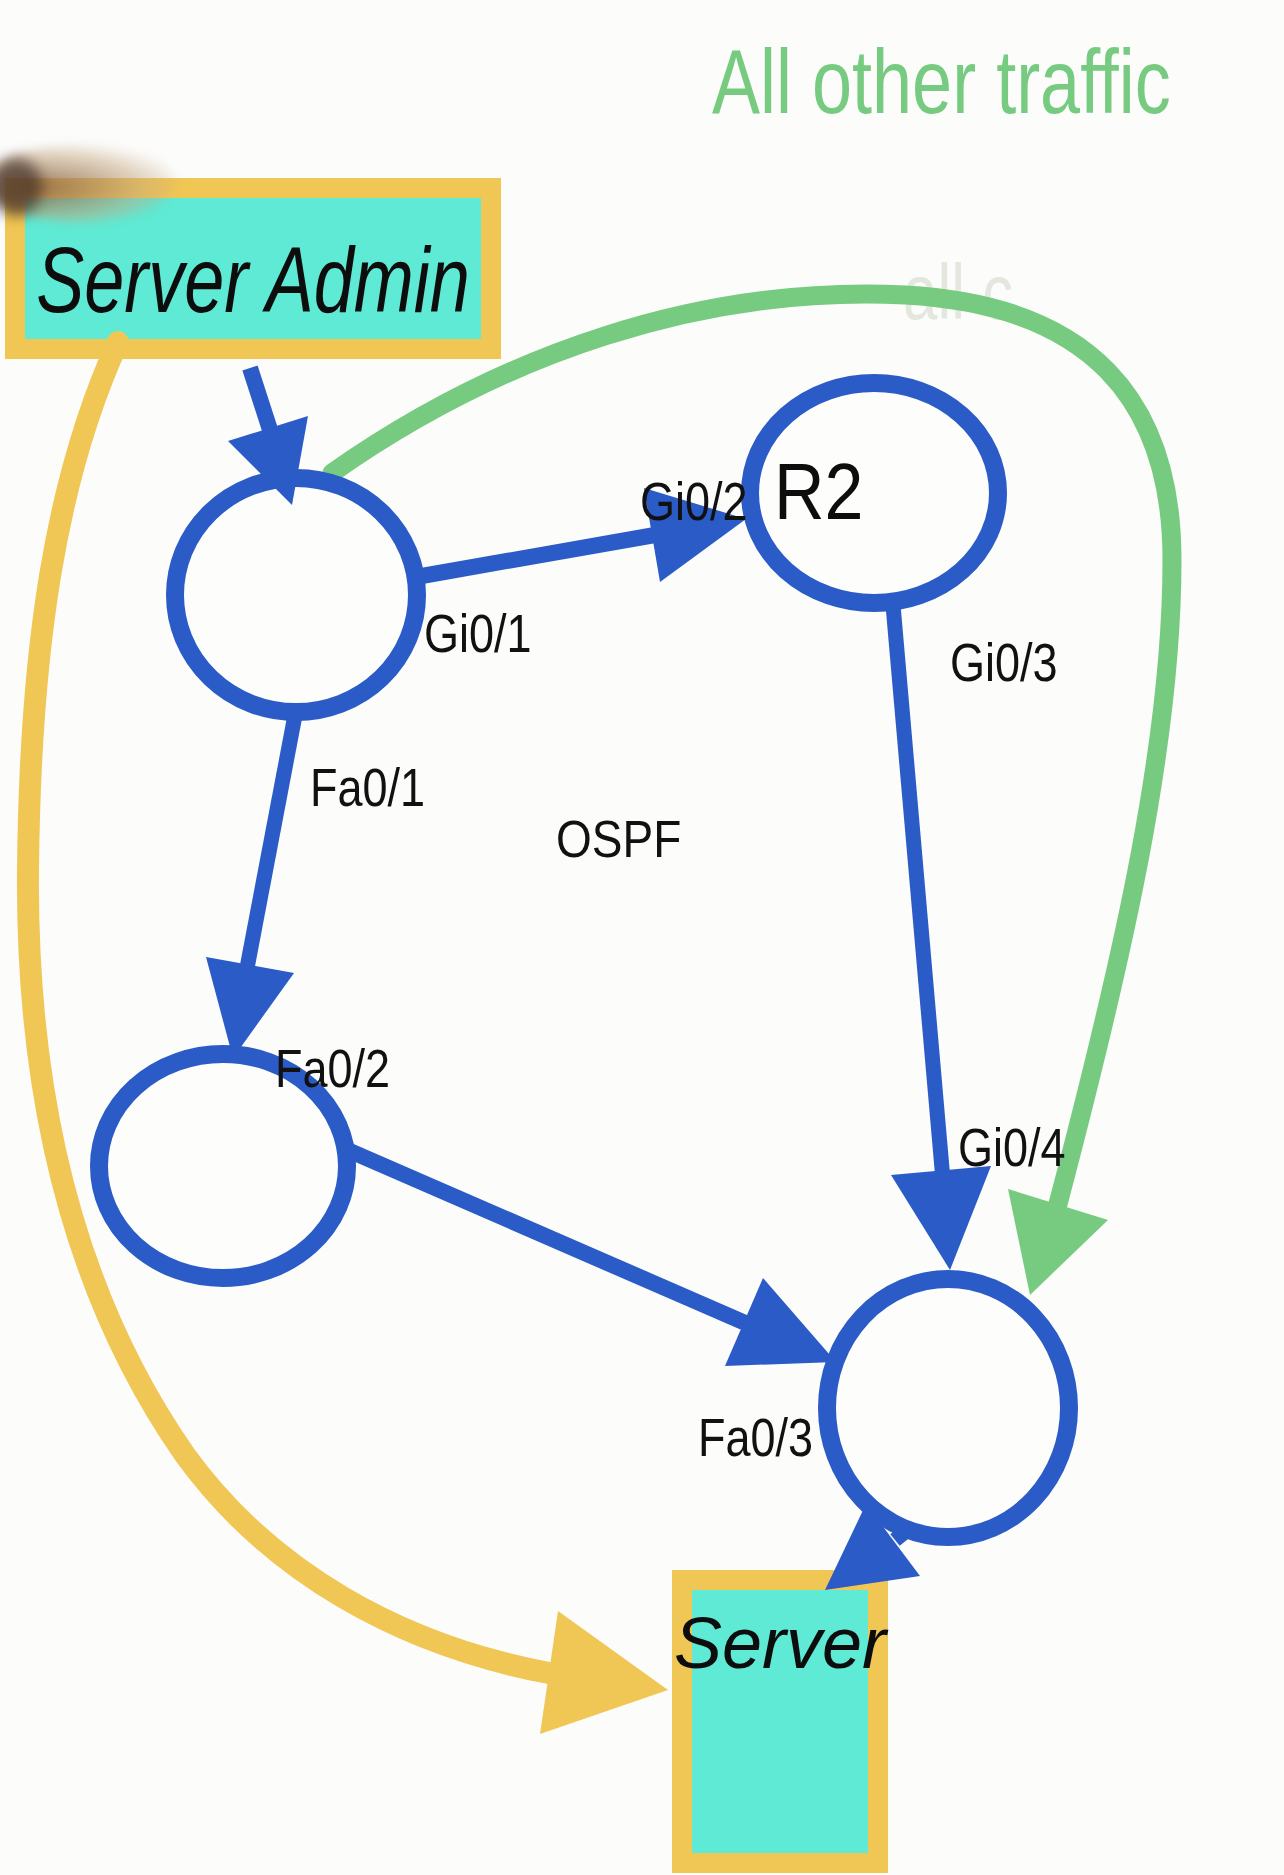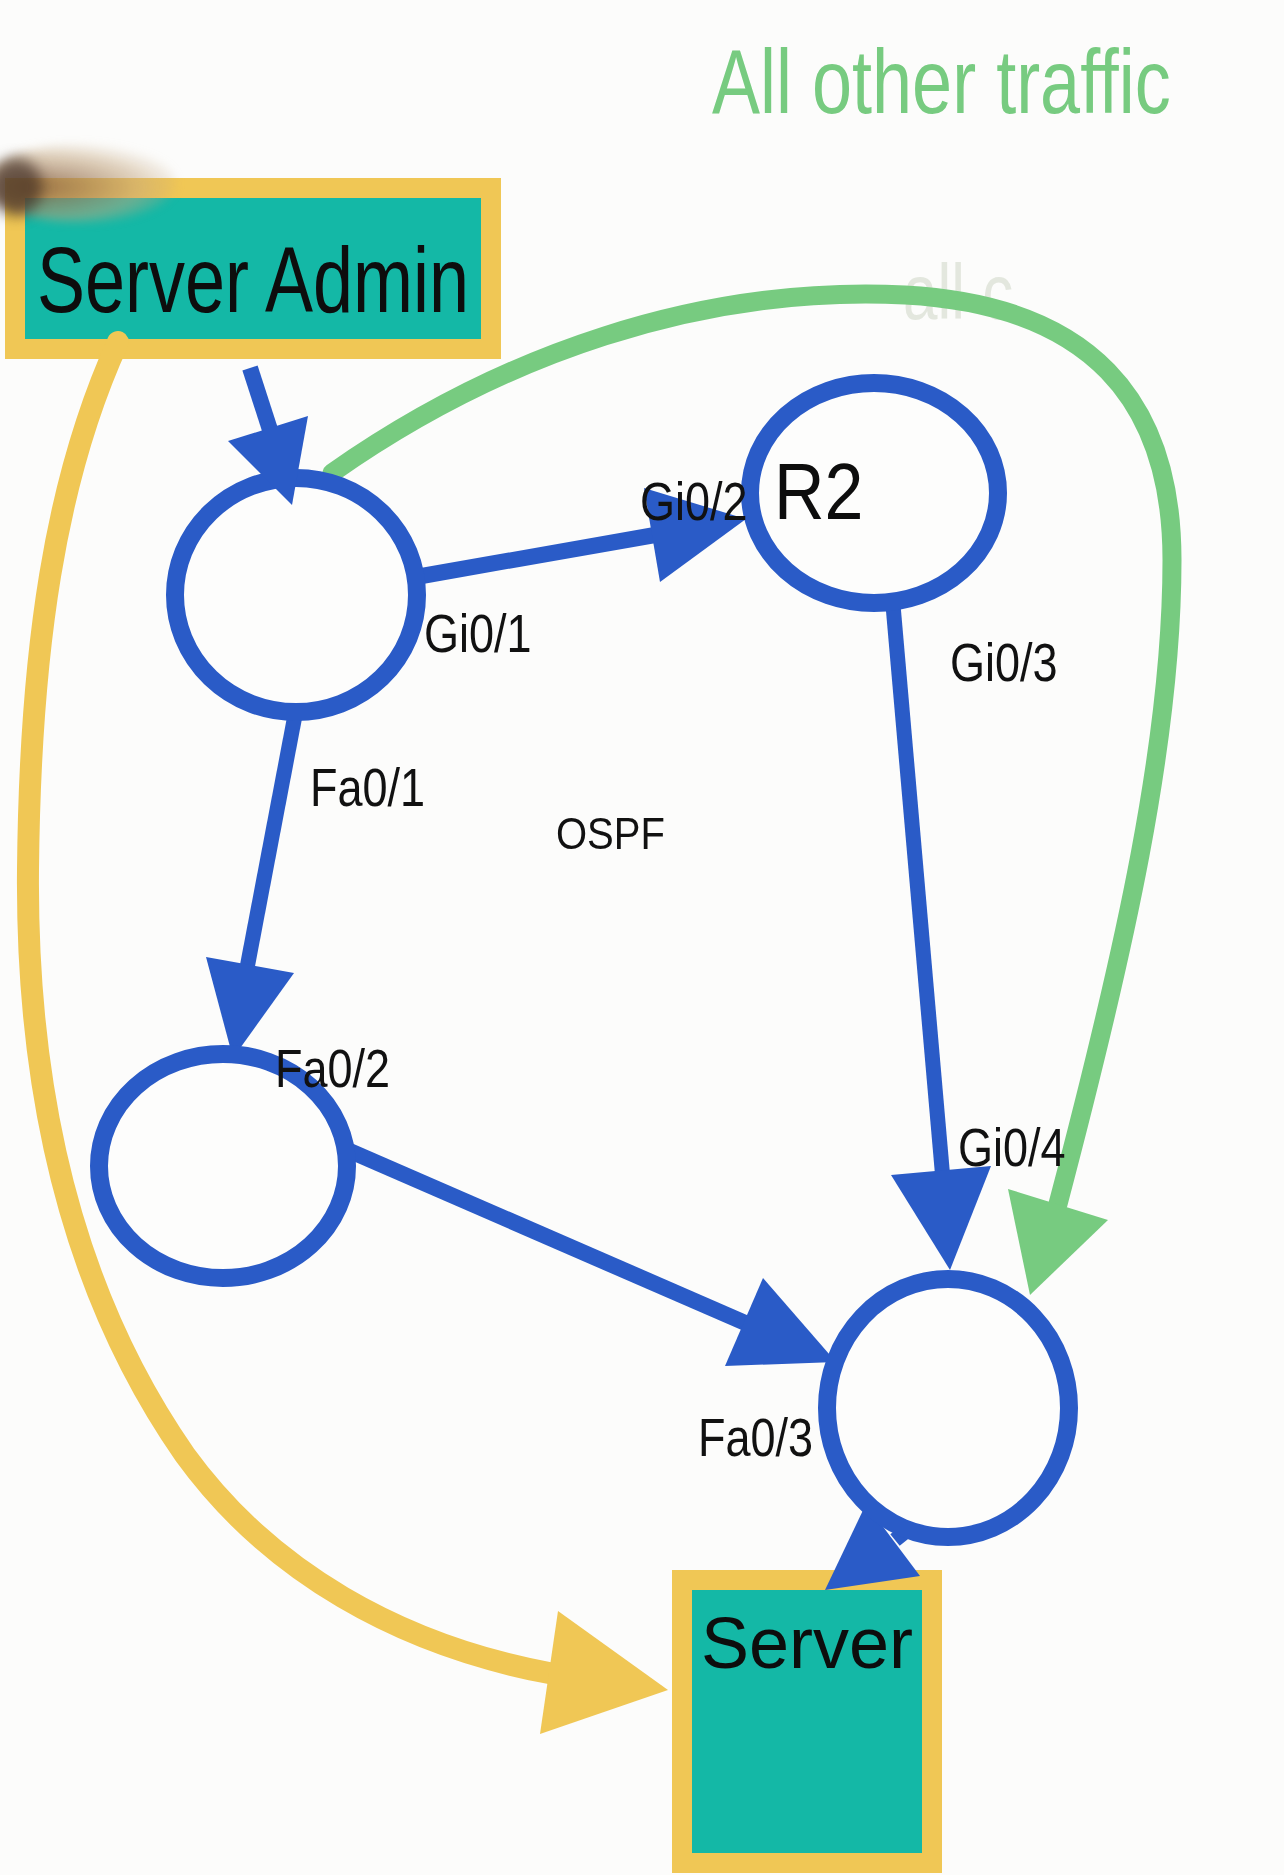"Server Admin" .epbox { background: #14b8a6 -> #5eead4; font-style: none -> italic }
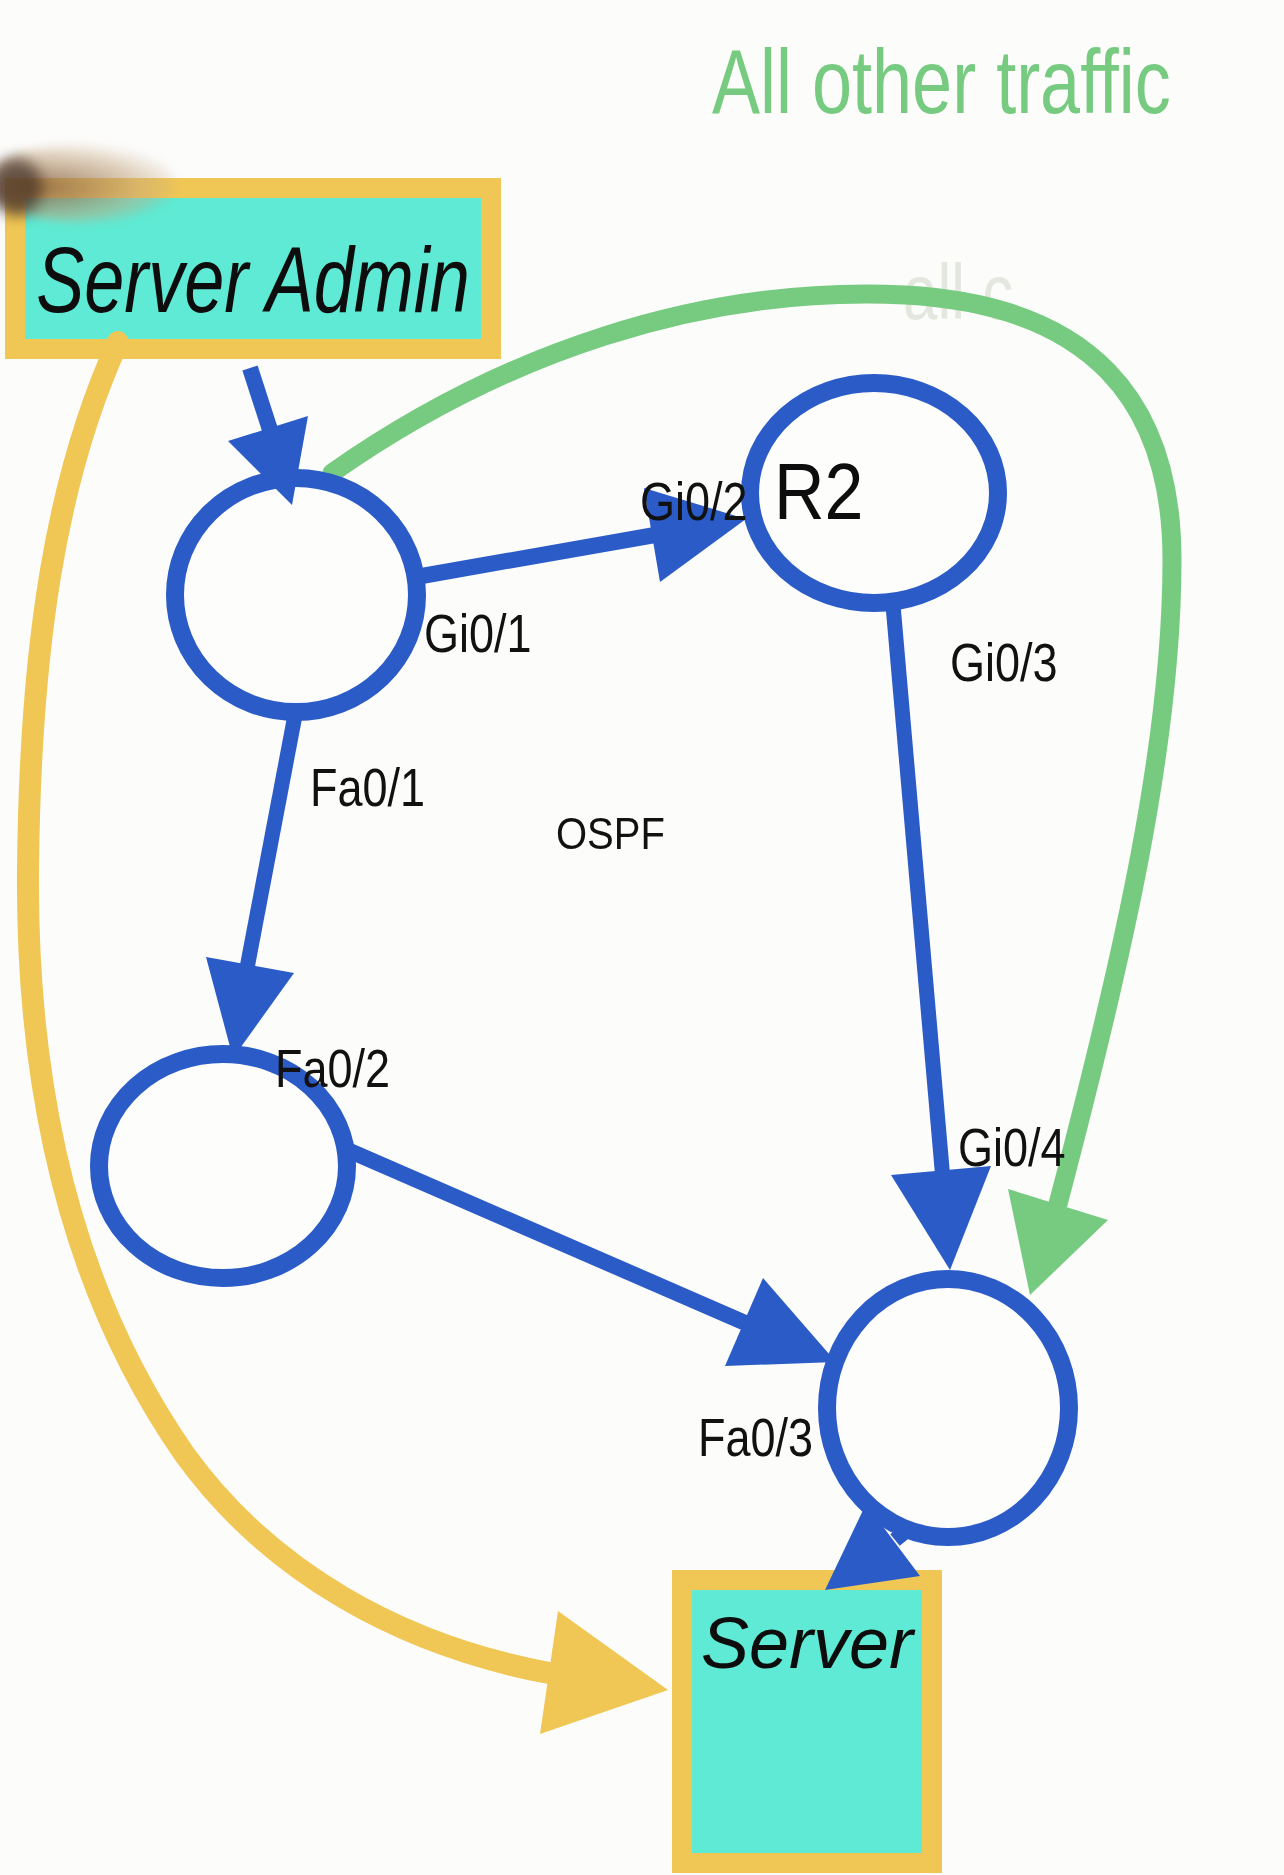"OSPF" .area-label { font-size: 40px -> 46px }
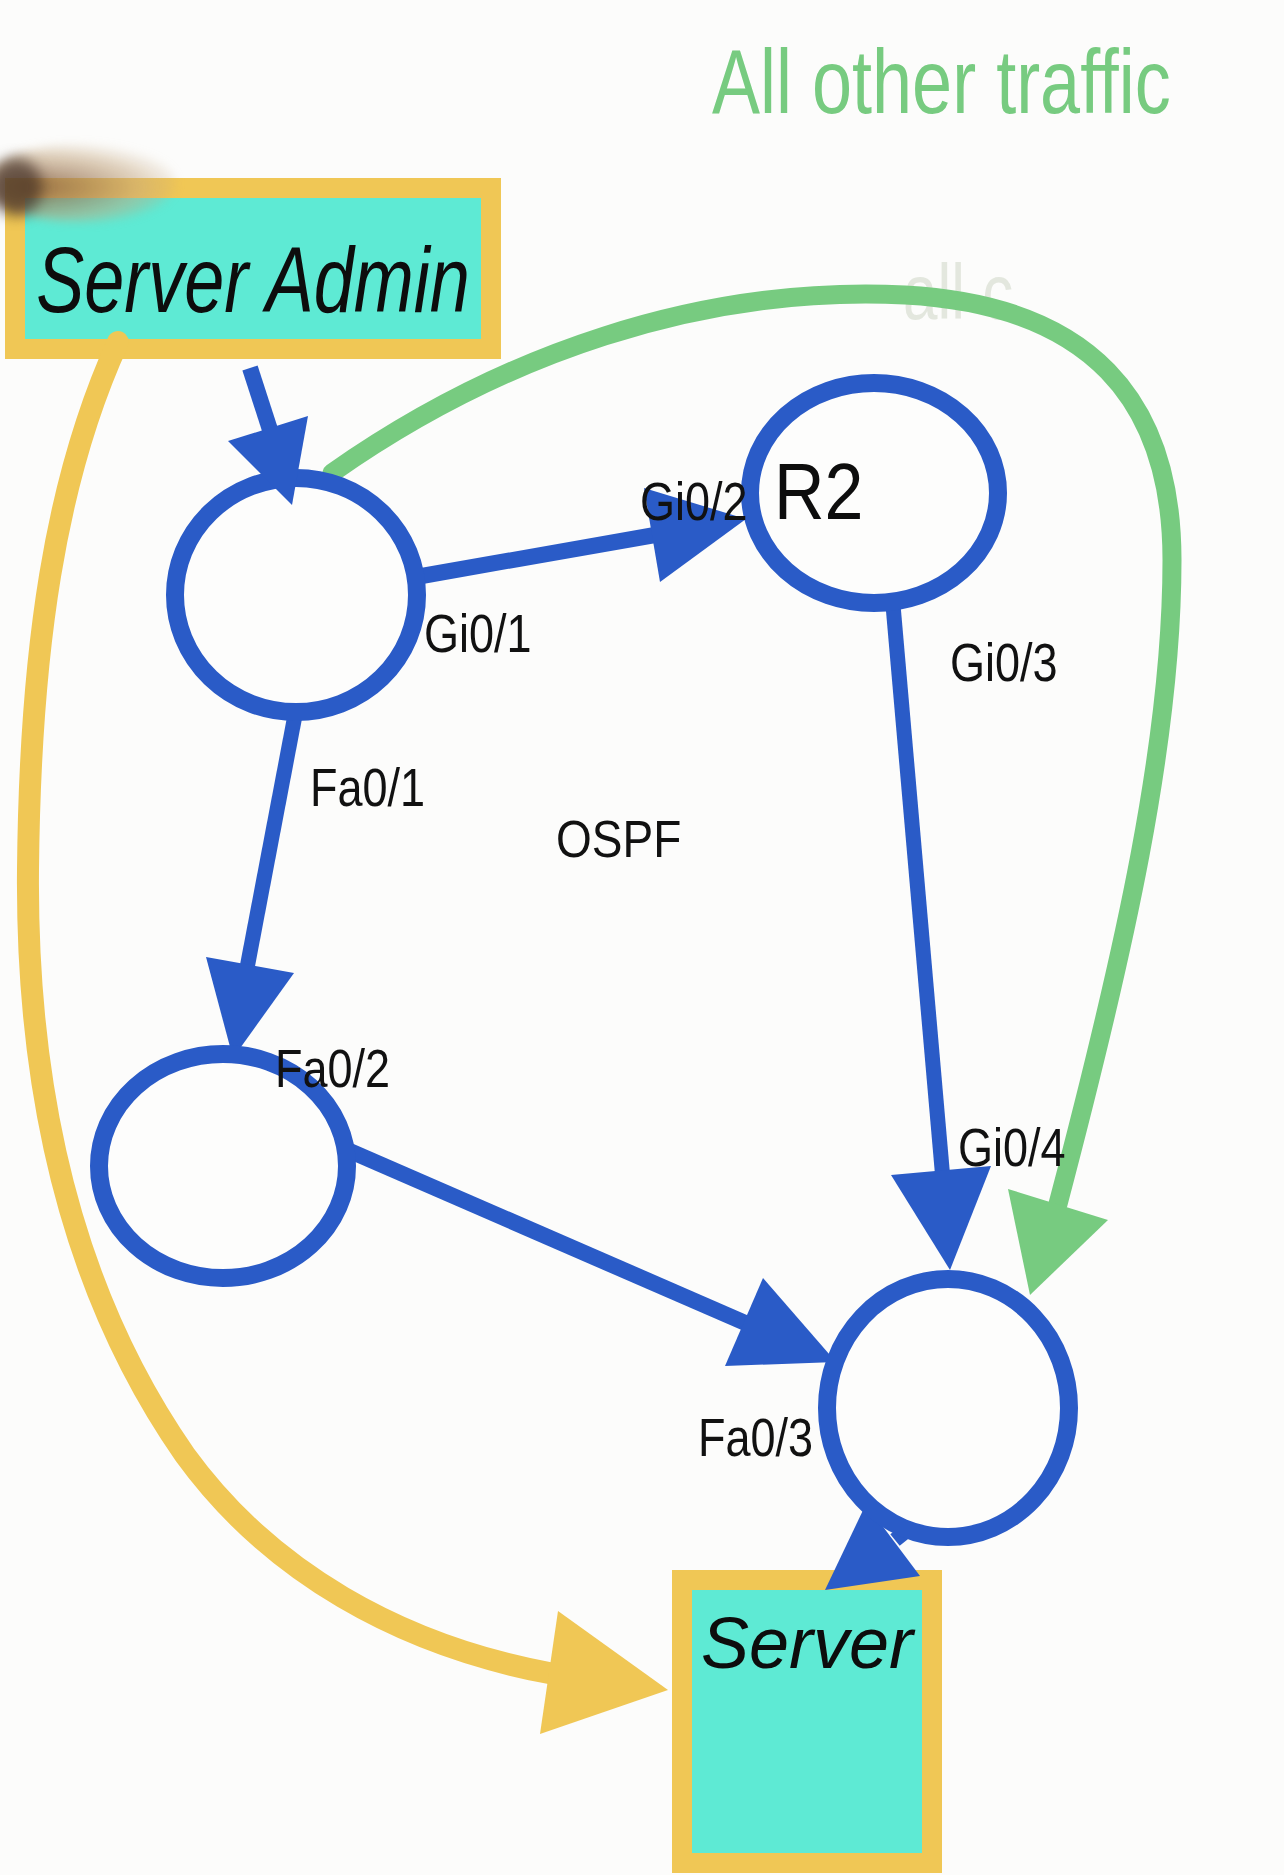"Server" .server-box { width: 270px -> 216px }
